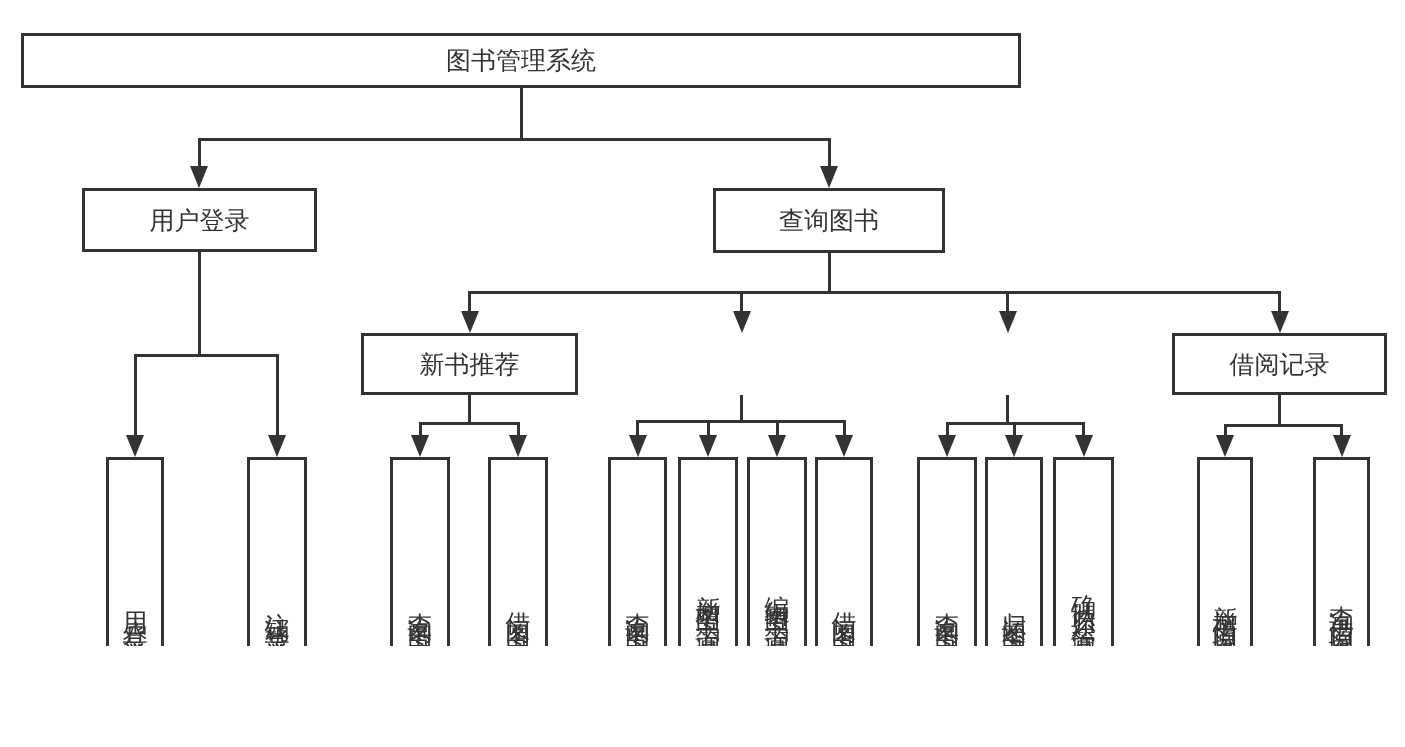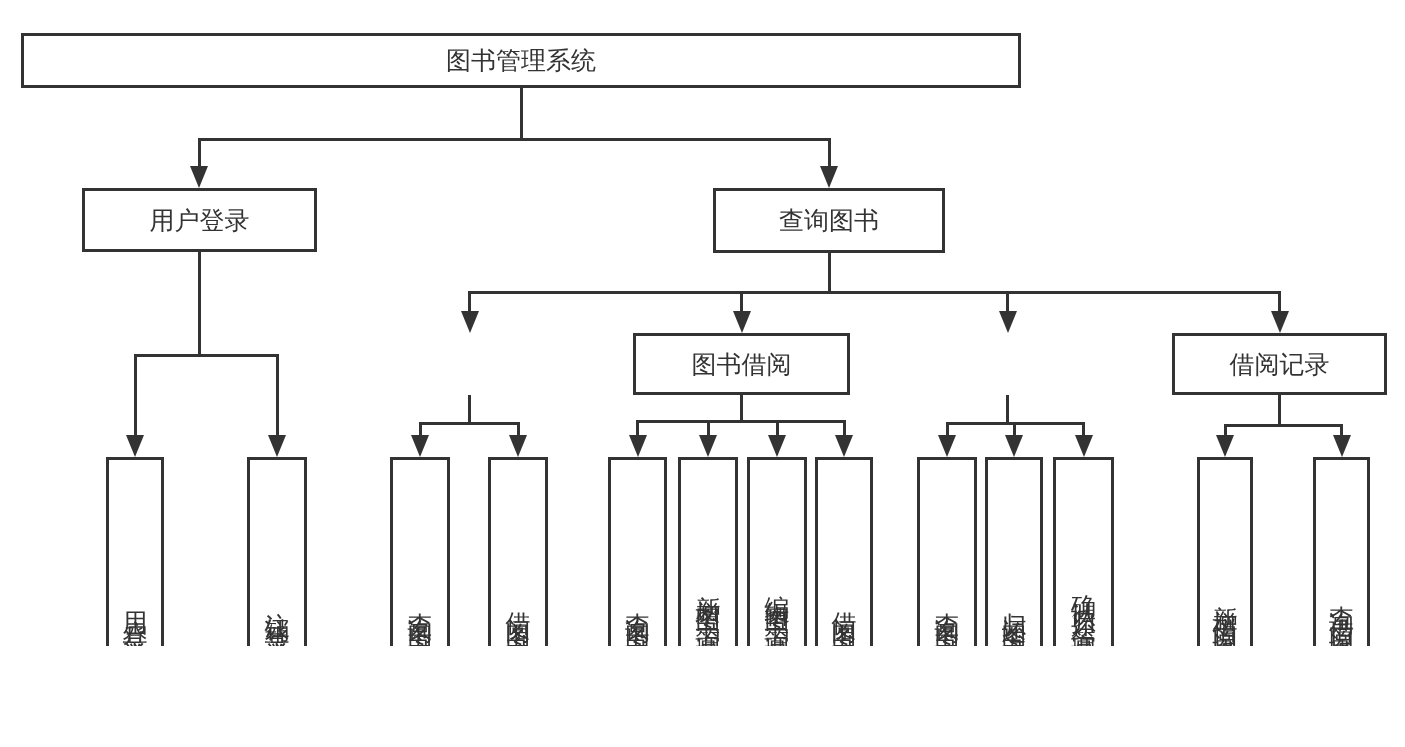"新书推荐" div.node { html: none -> <div>新书推荐</div> }
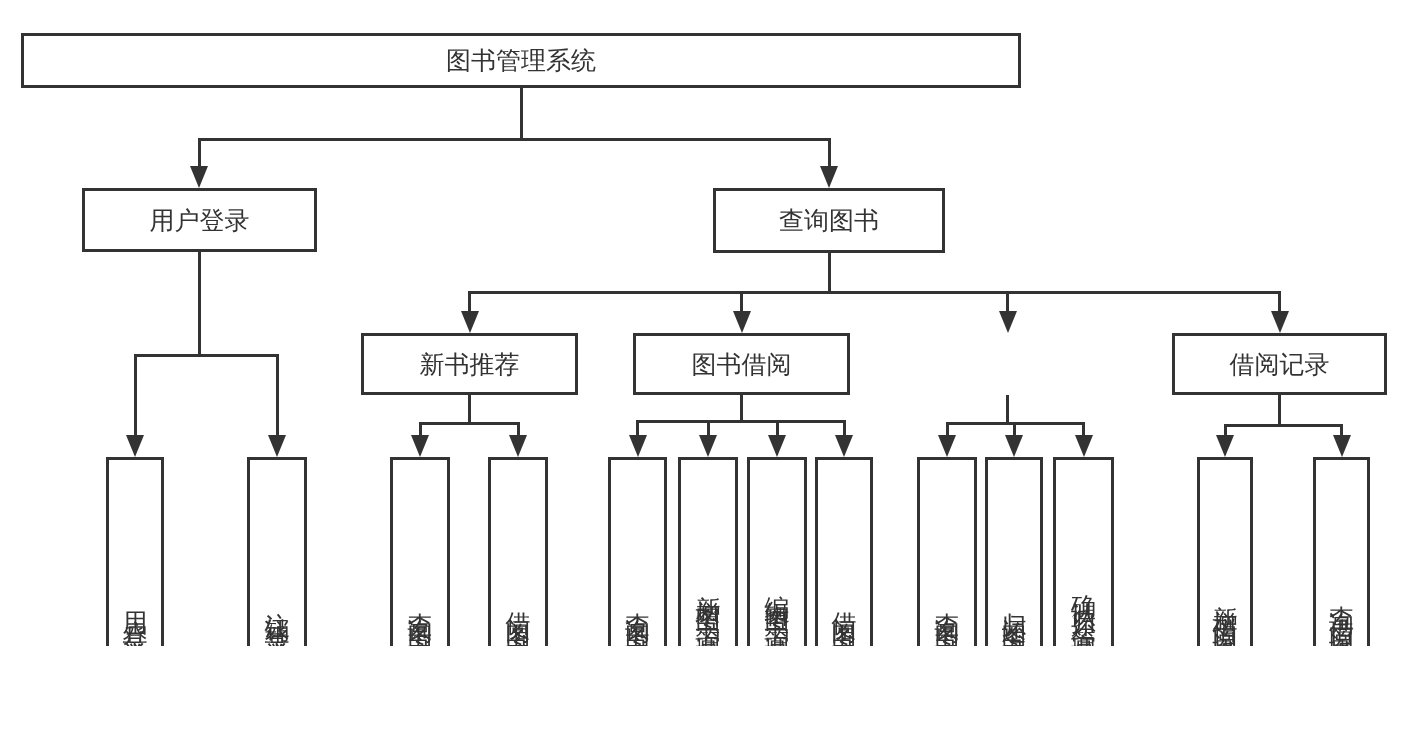"图书借阅" div.node { html: <div>图书借阅</div> -> none }
